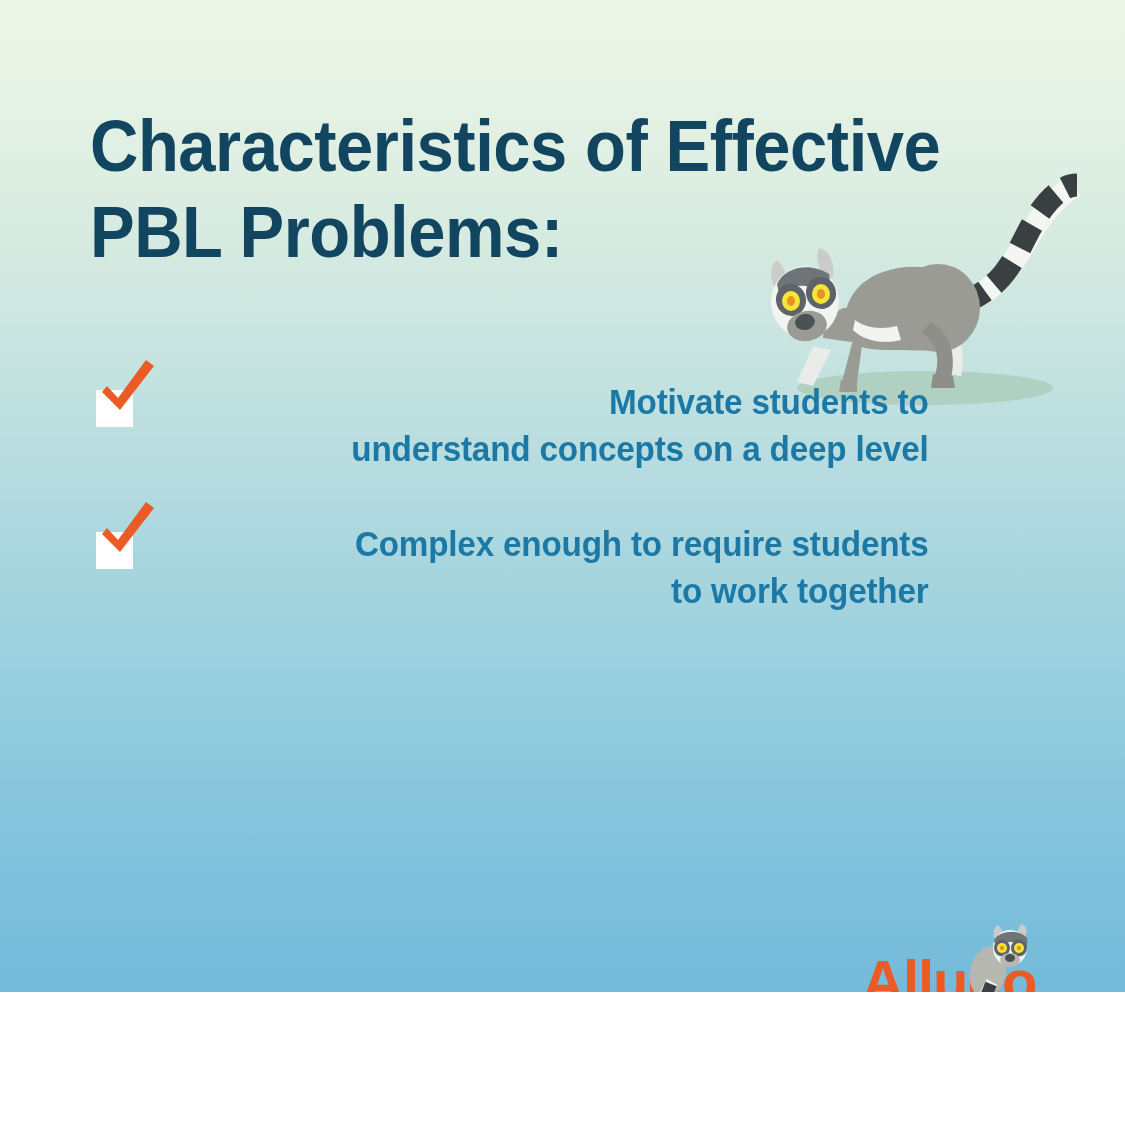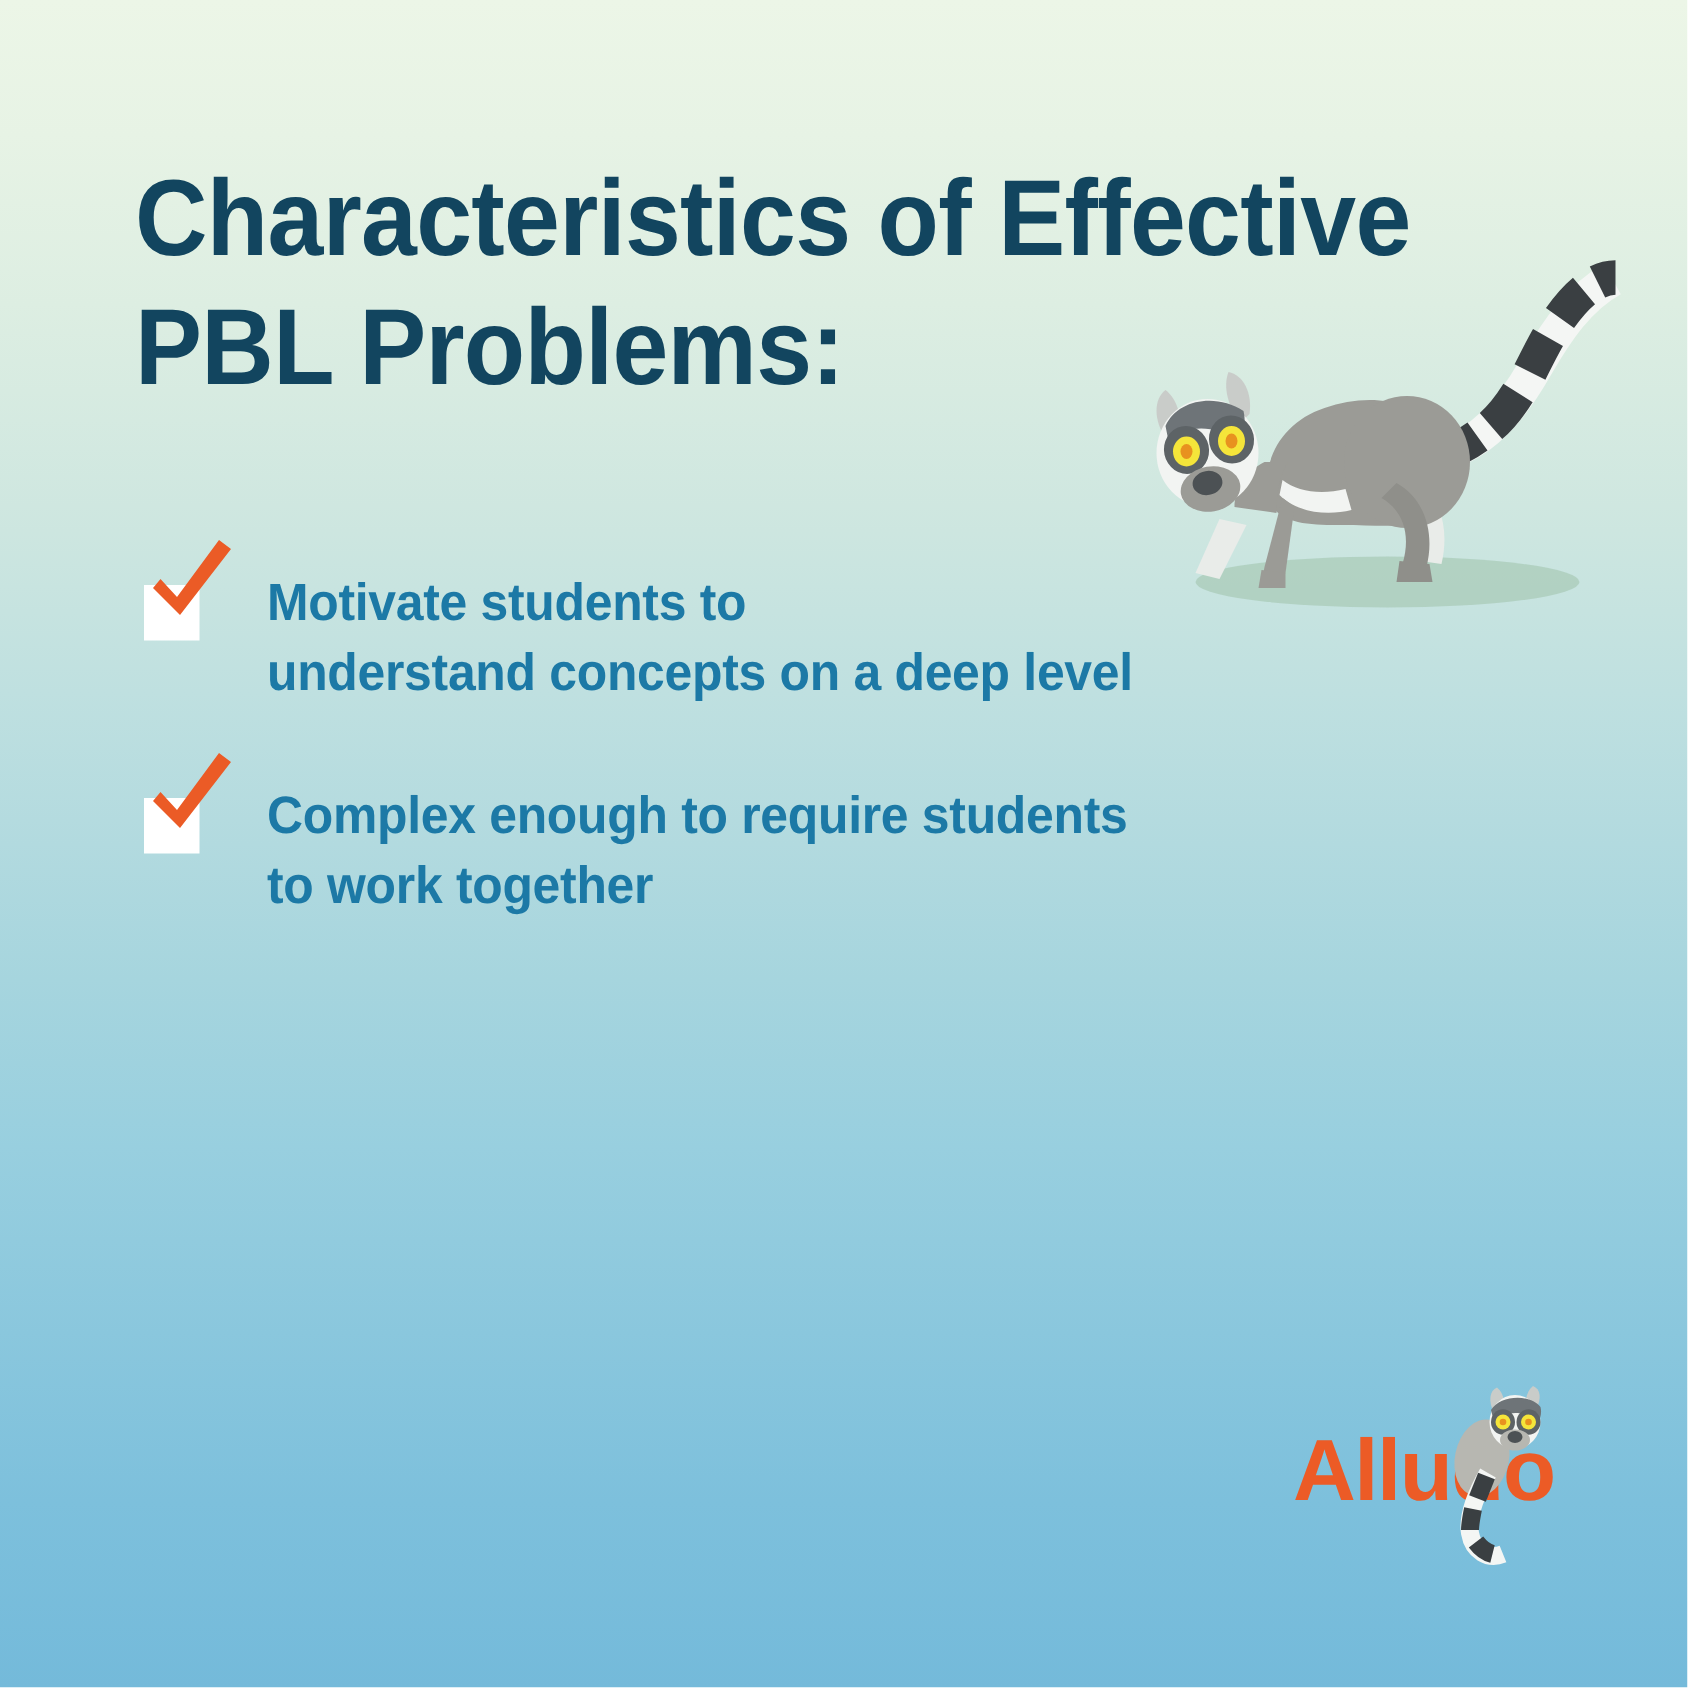"Characteristics of Effective" #poster { height: 1125px -> 992px }
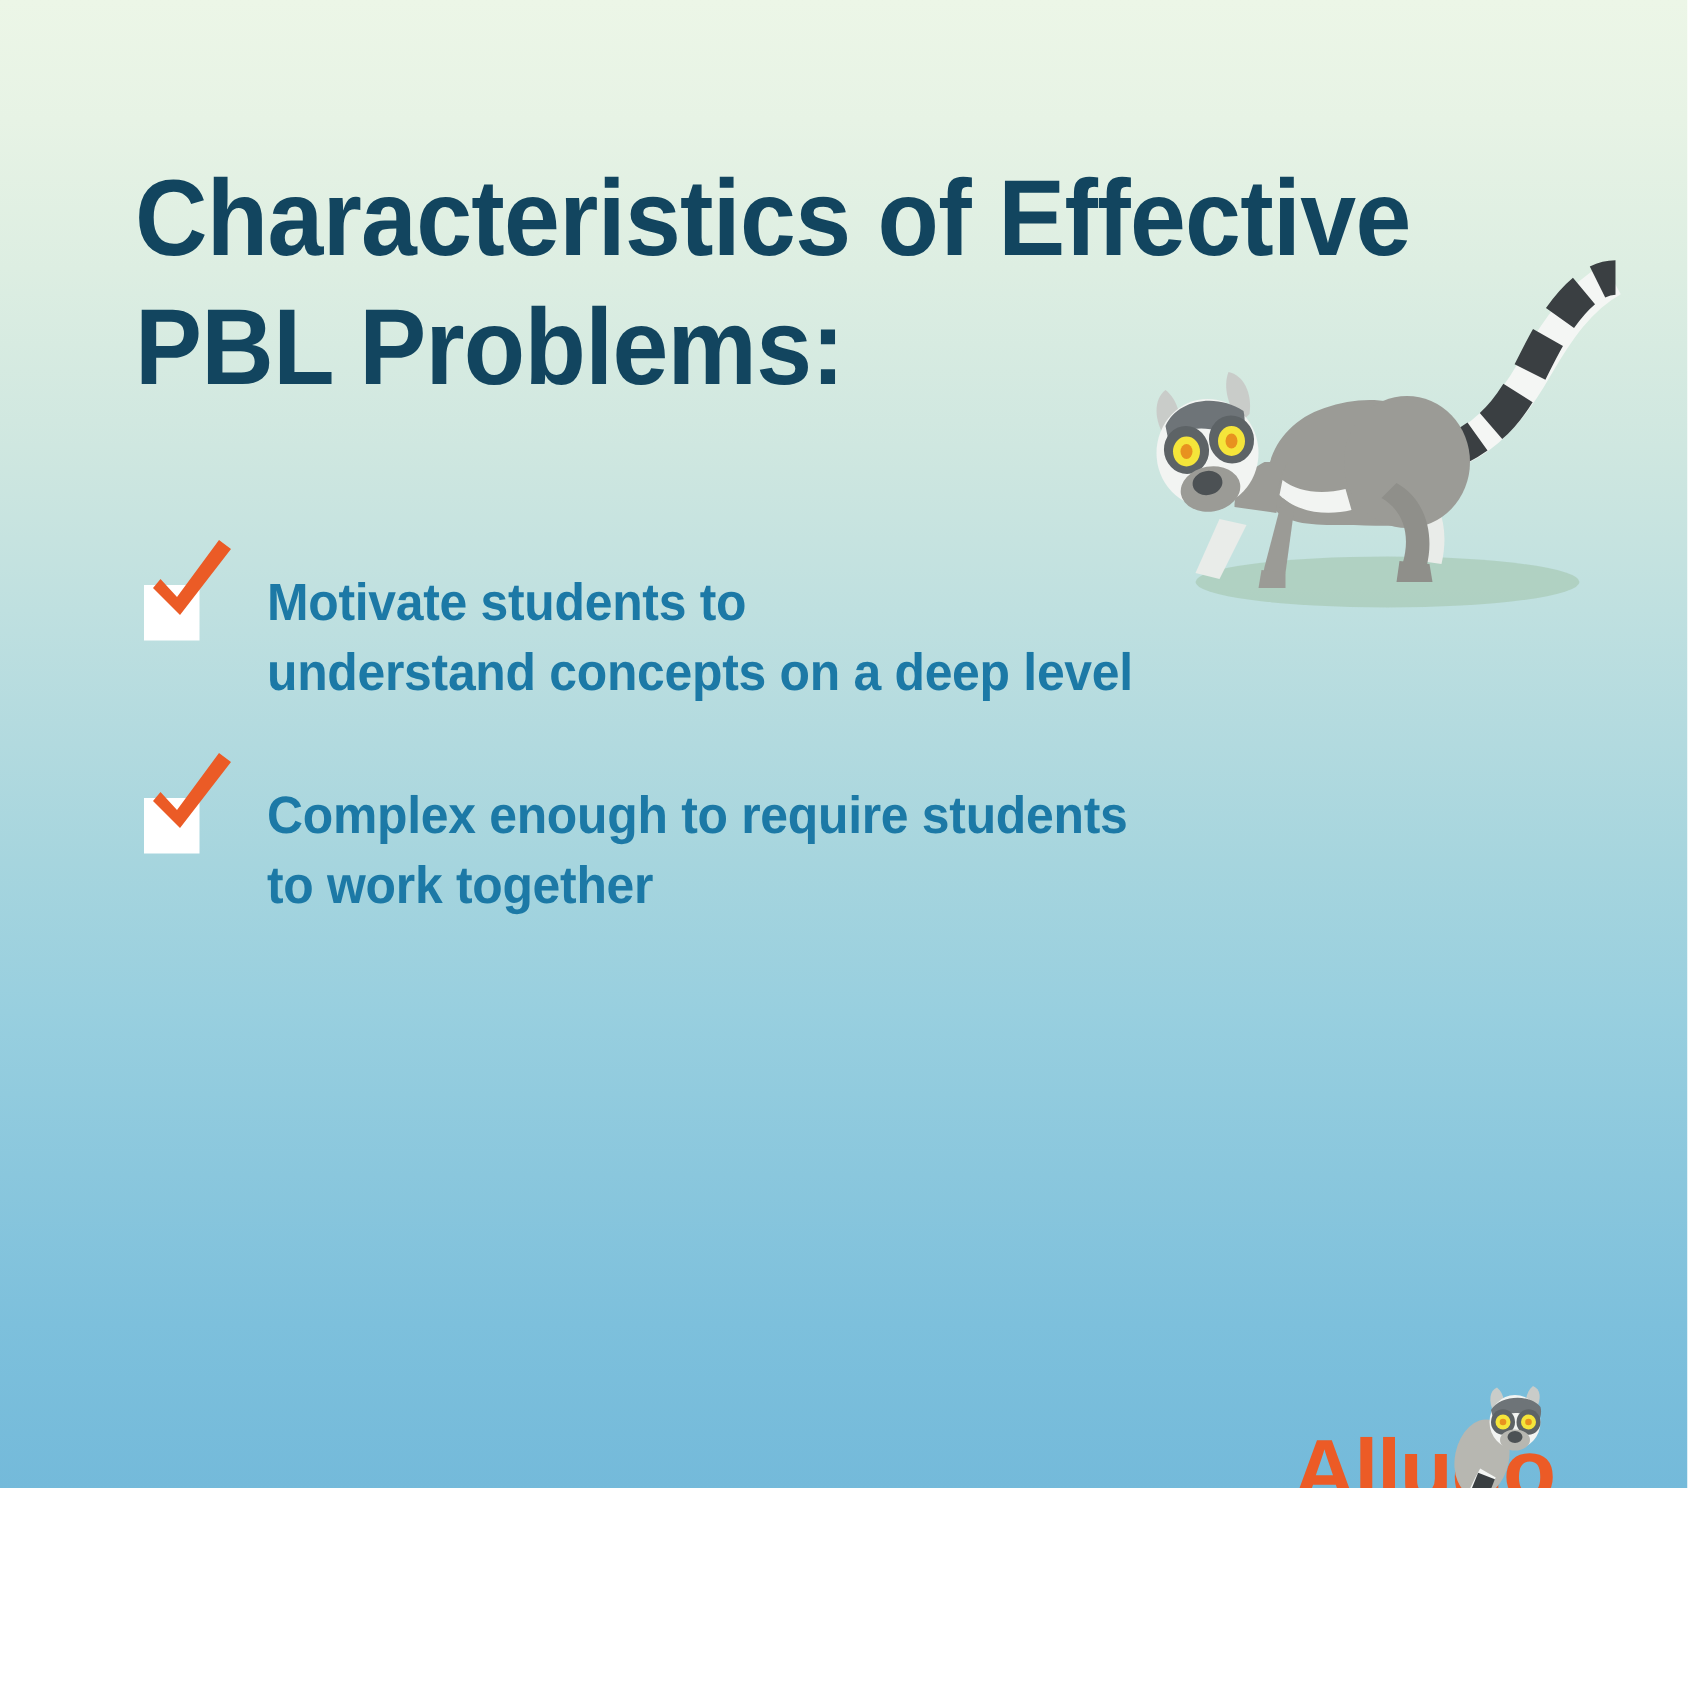"Motivate students to" .item { text-align: none -> right }
